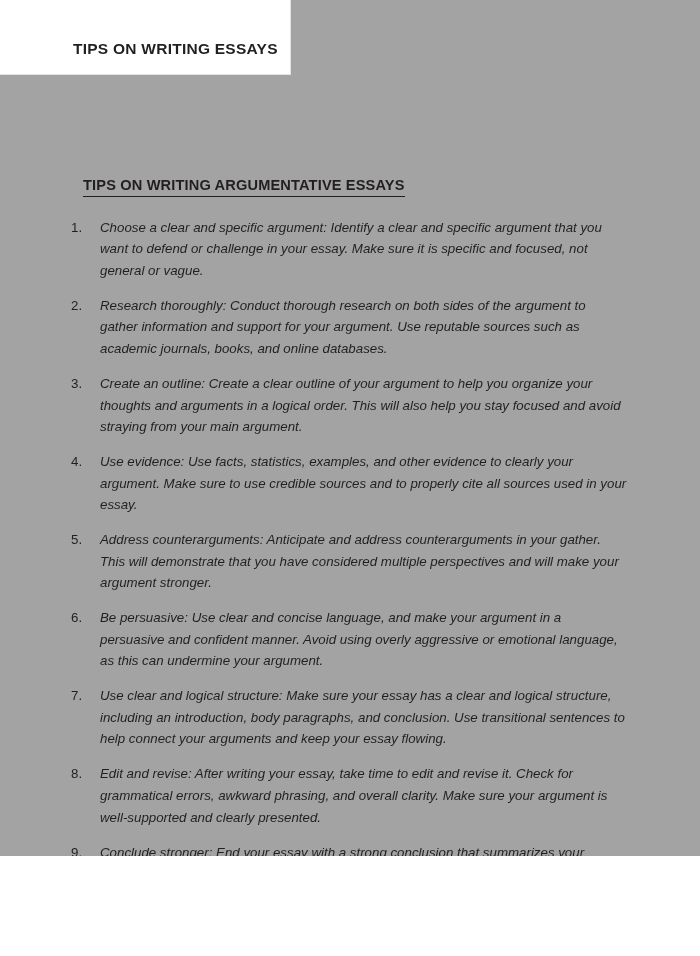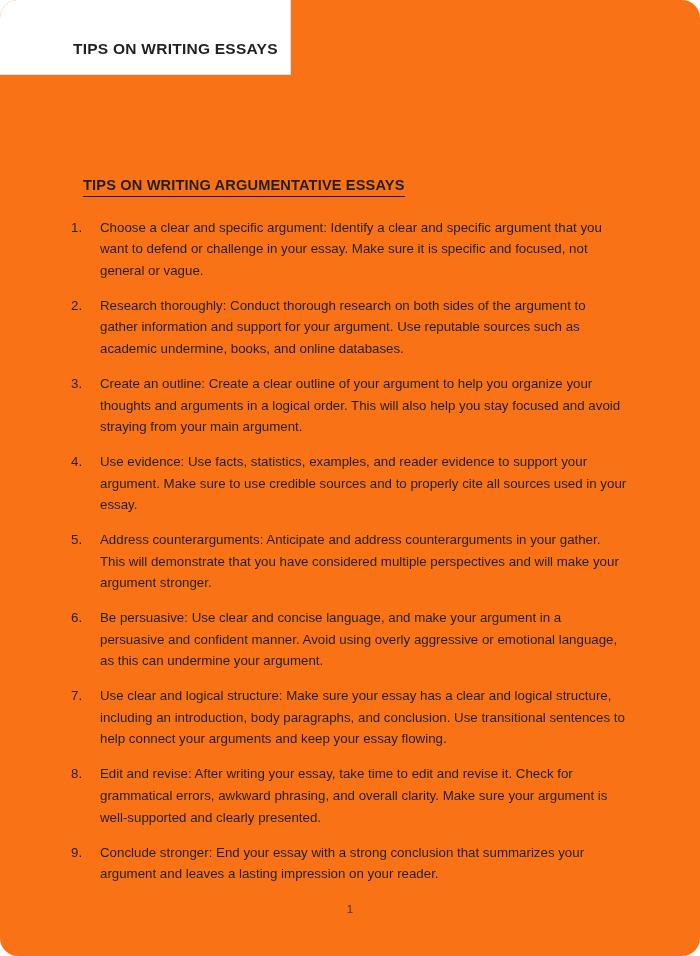"TIPS ON WRITING ESSAYS" #page { background: #f97316 -> #a3a3a3; border-radius: 18px -> none; height: 956px -> 856px }
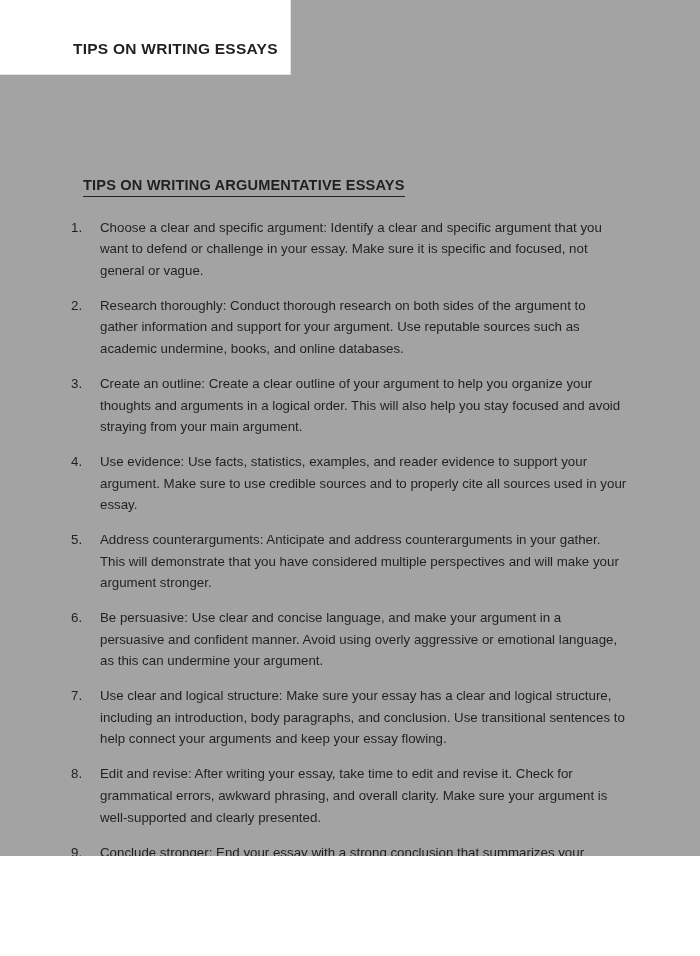"Choose a clear and specific" ol.tips-list li .body { font-style: none -> italic }
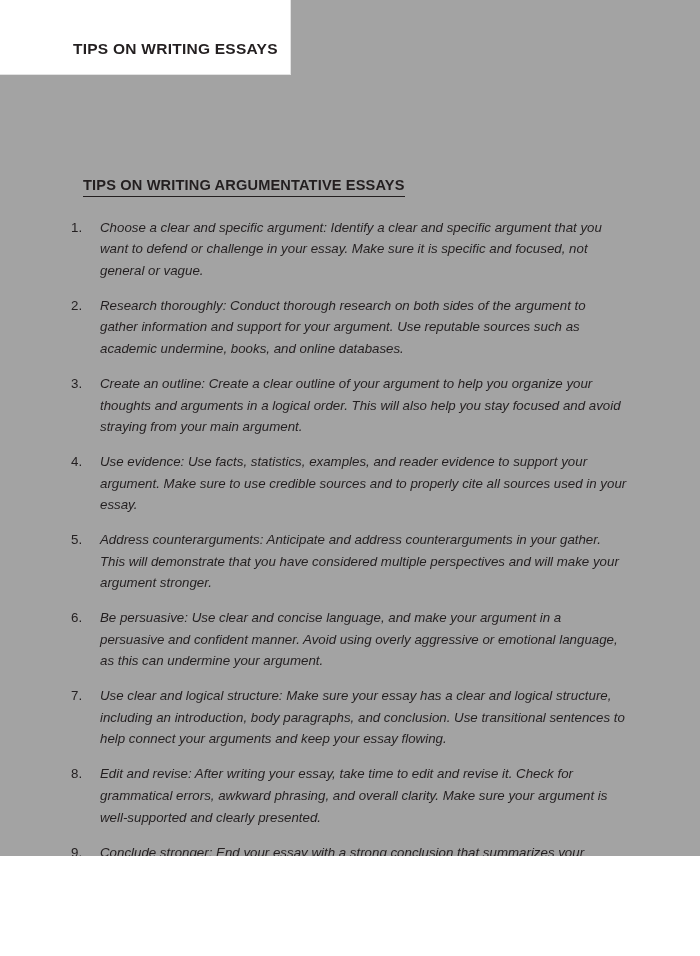"Research thoroughly: Conduct thorough" span.body { text: undermine -> journals }
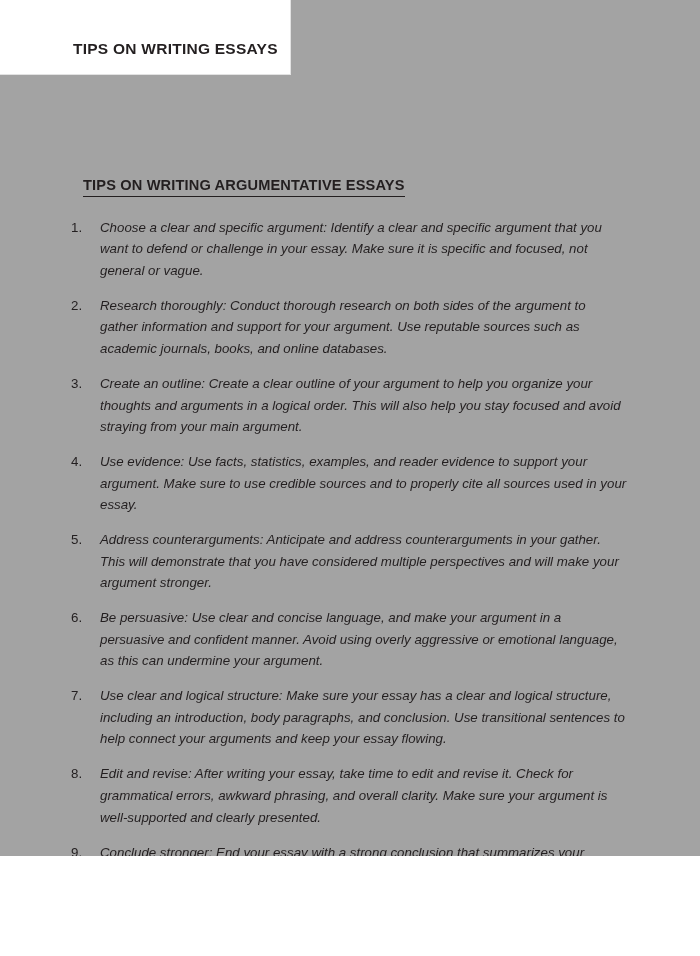"Use evidence: Use facts, statistics," span.body { text: reader evidence to support -> other evidence to clearly }
